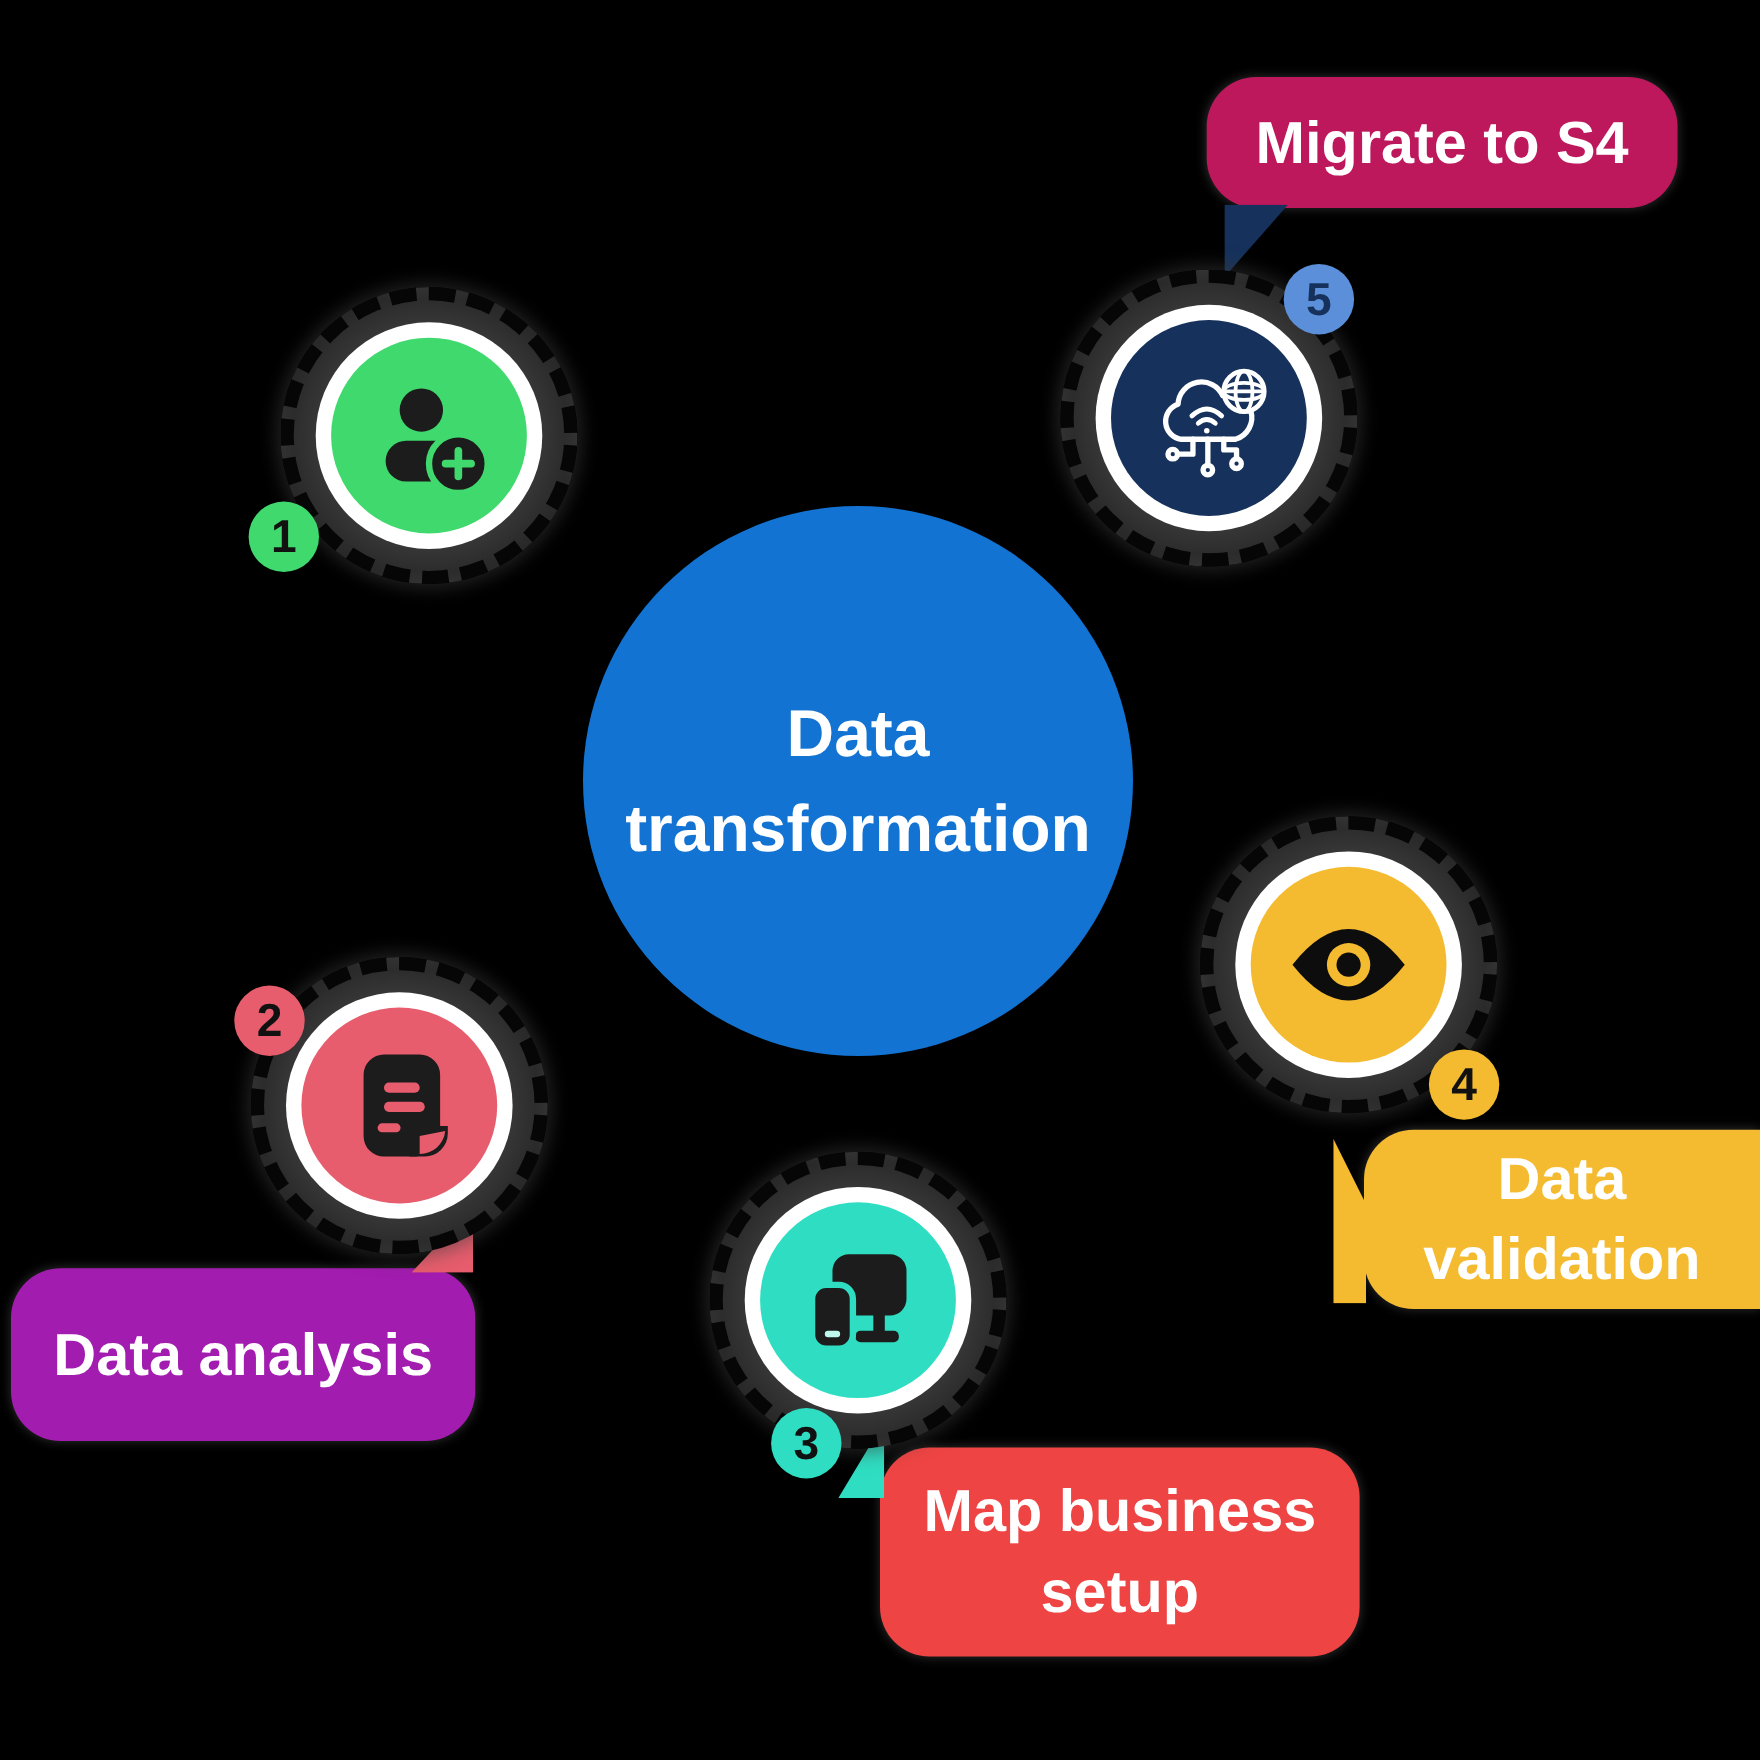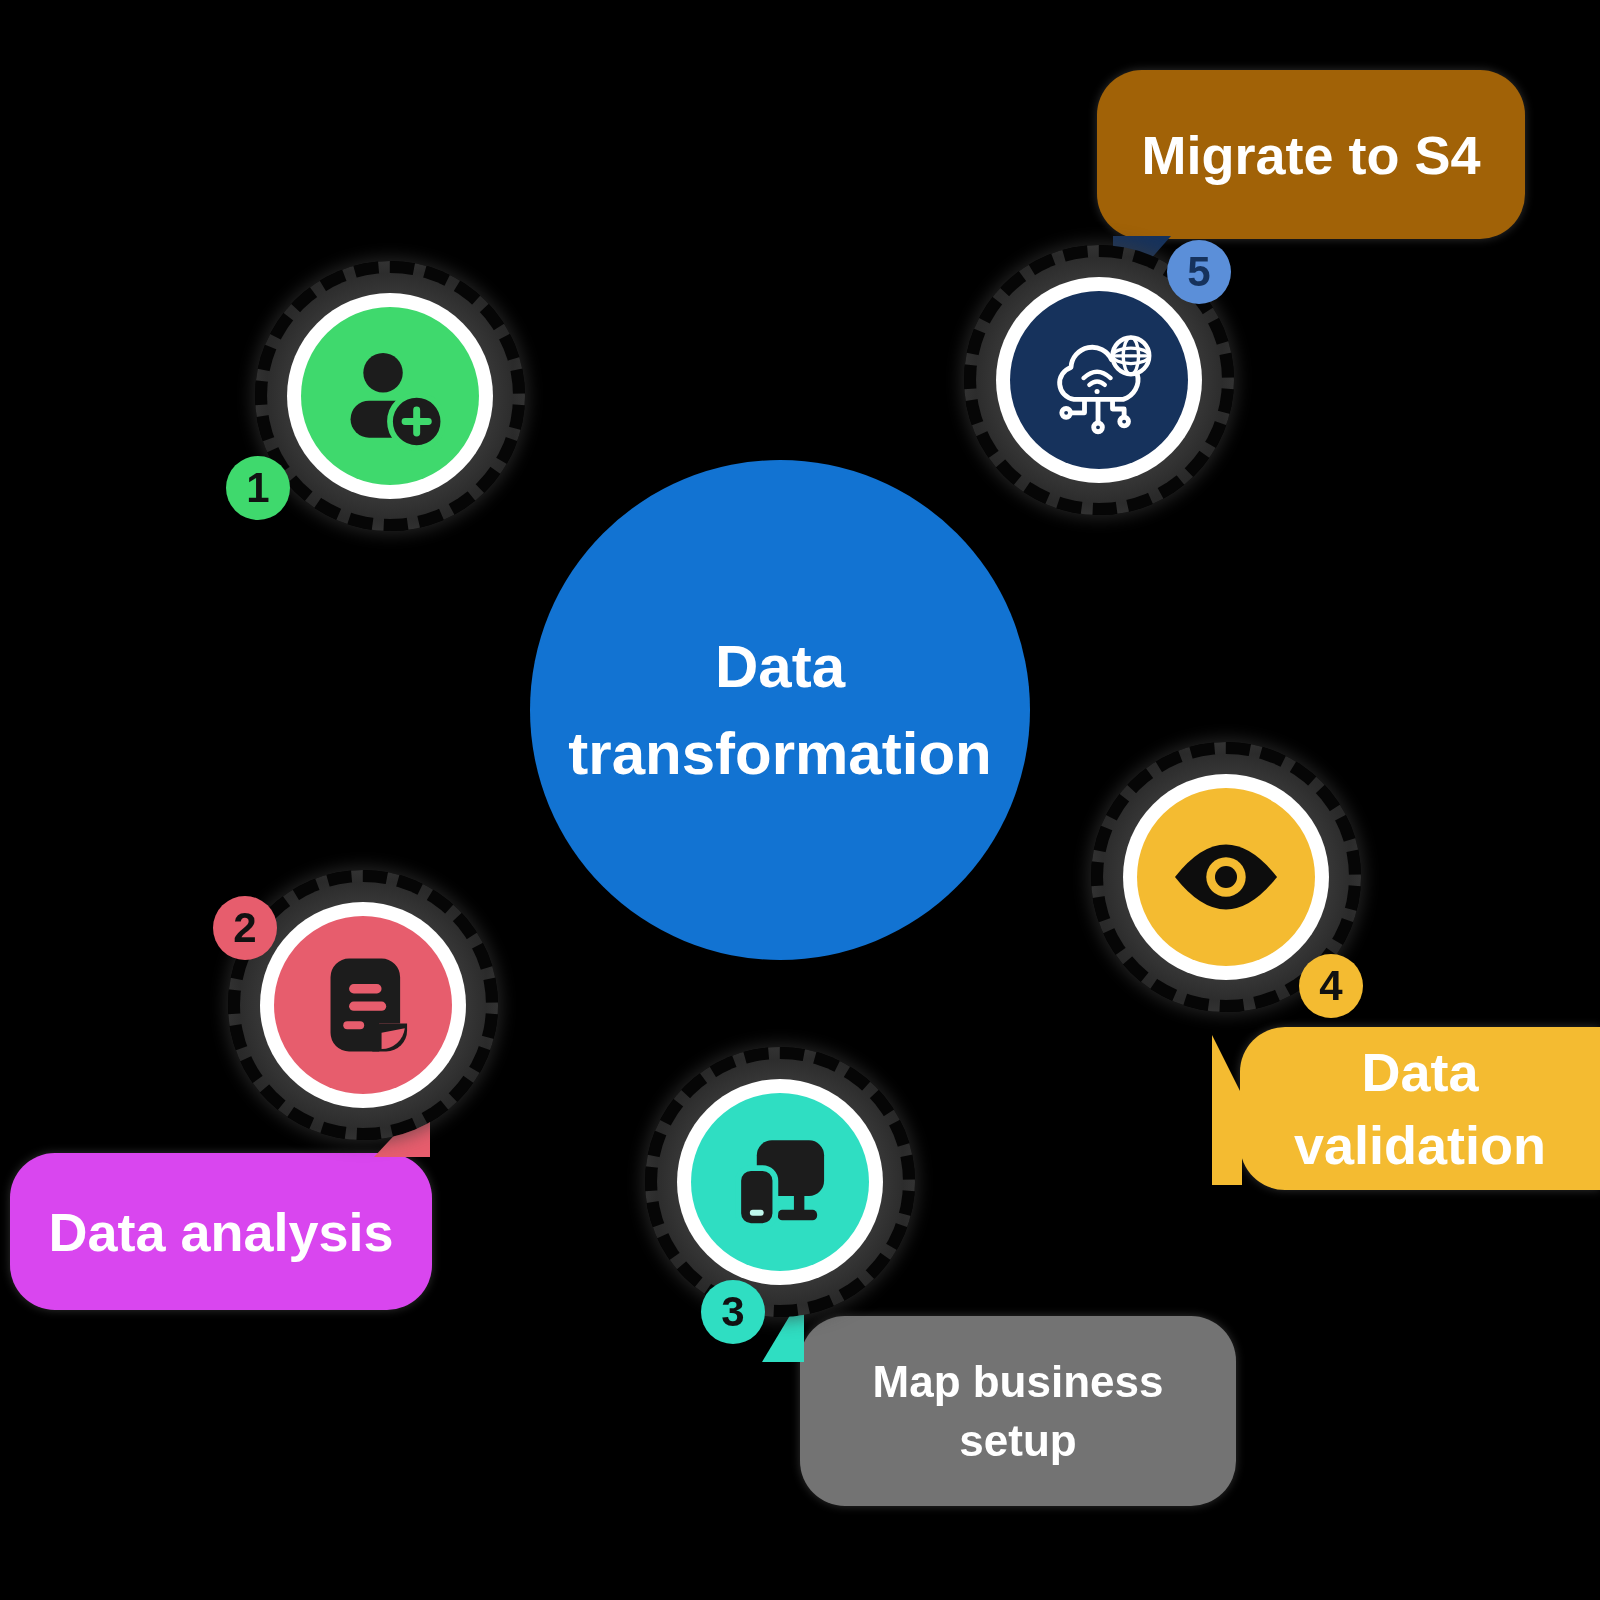"Migrate to S4" .bub5 { background: #a16207 -> #be185d; height: 169px -> 119px }
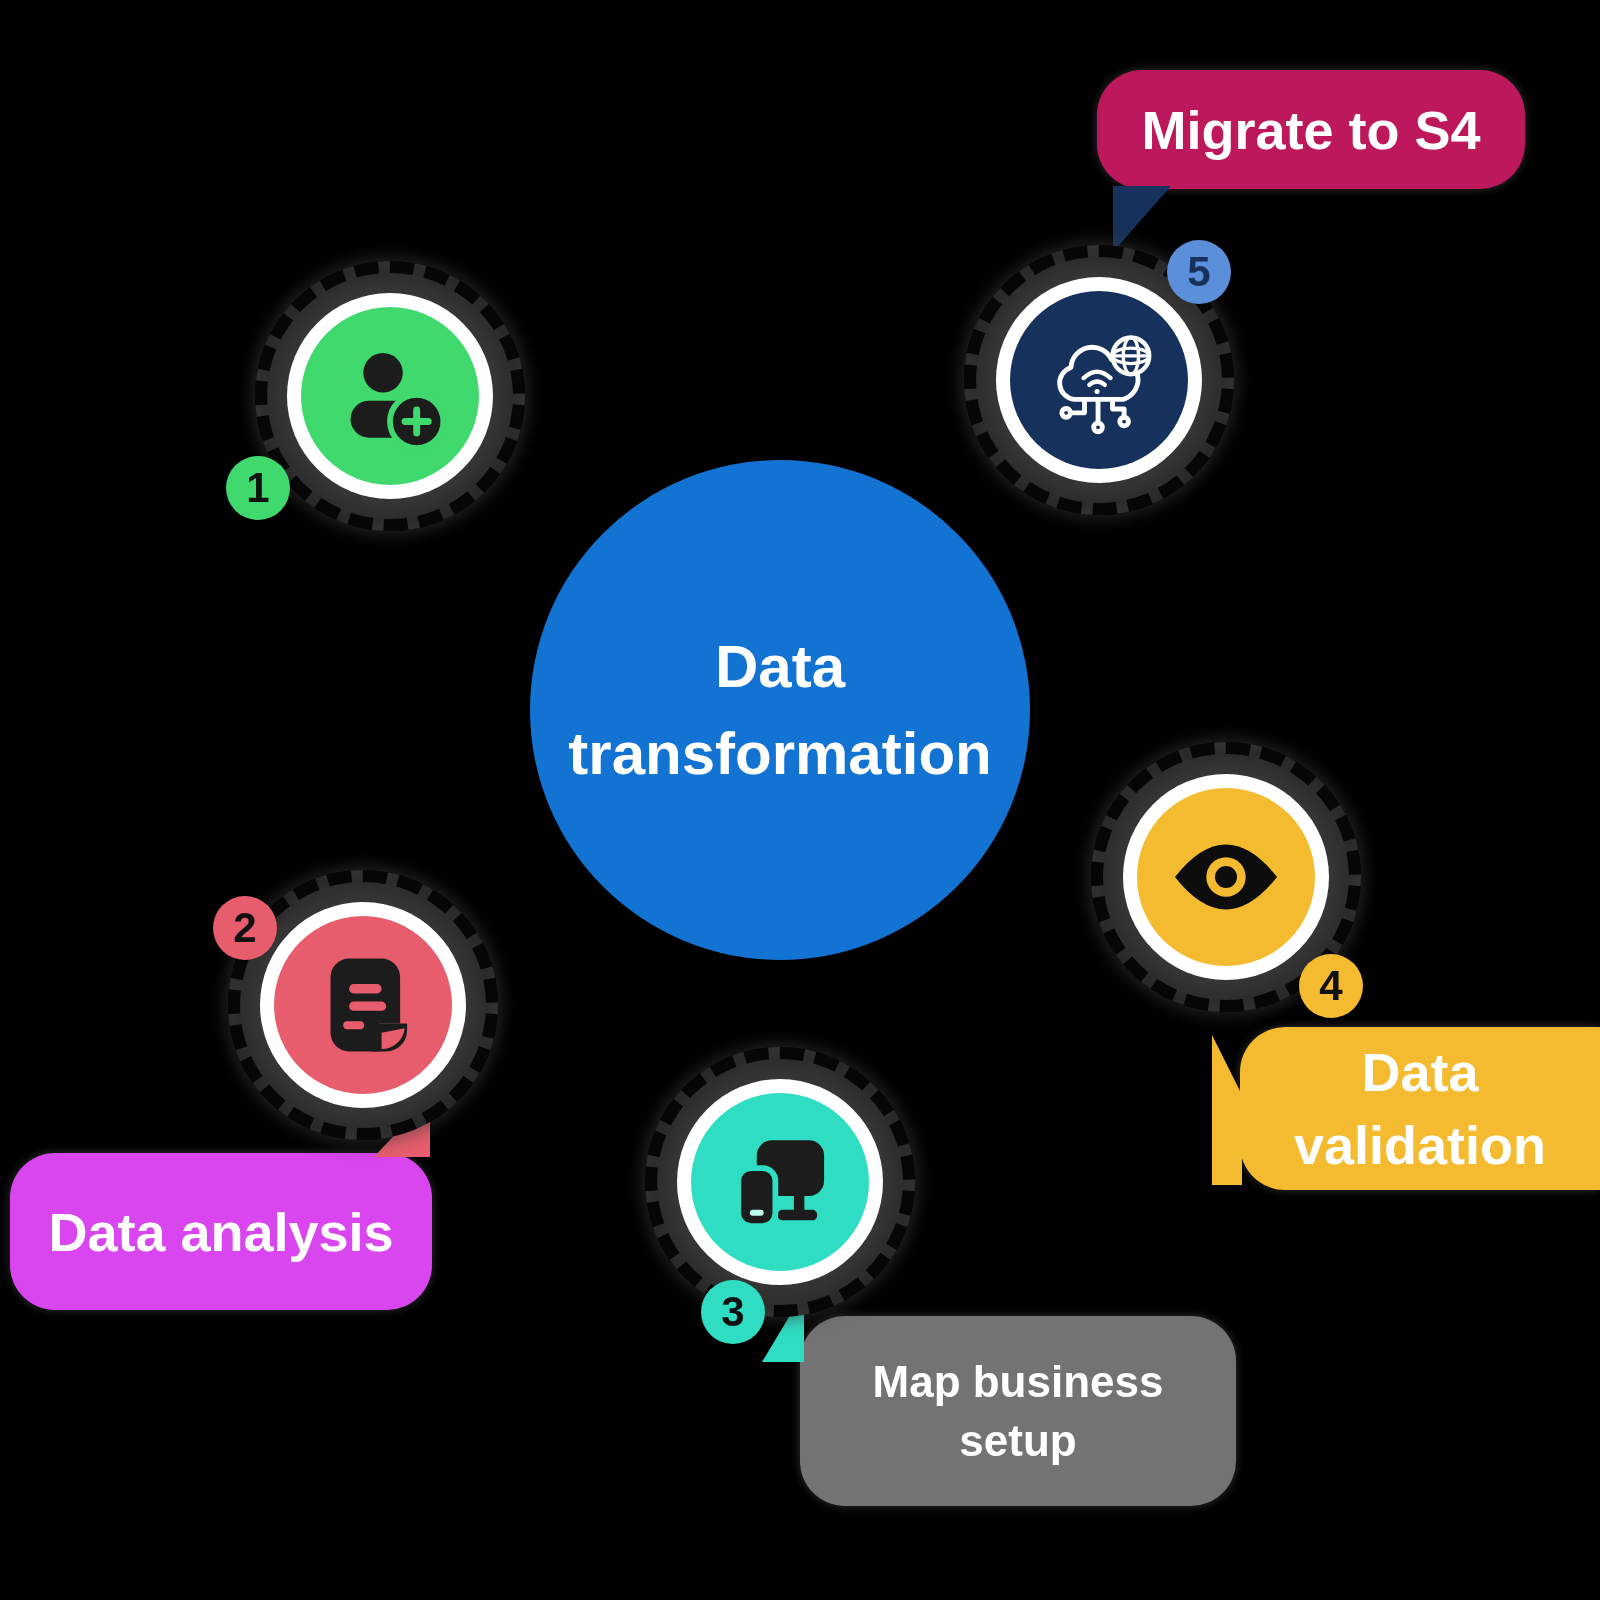"Data analysis" .bub2 { background: #d946ef -> #a21caf }
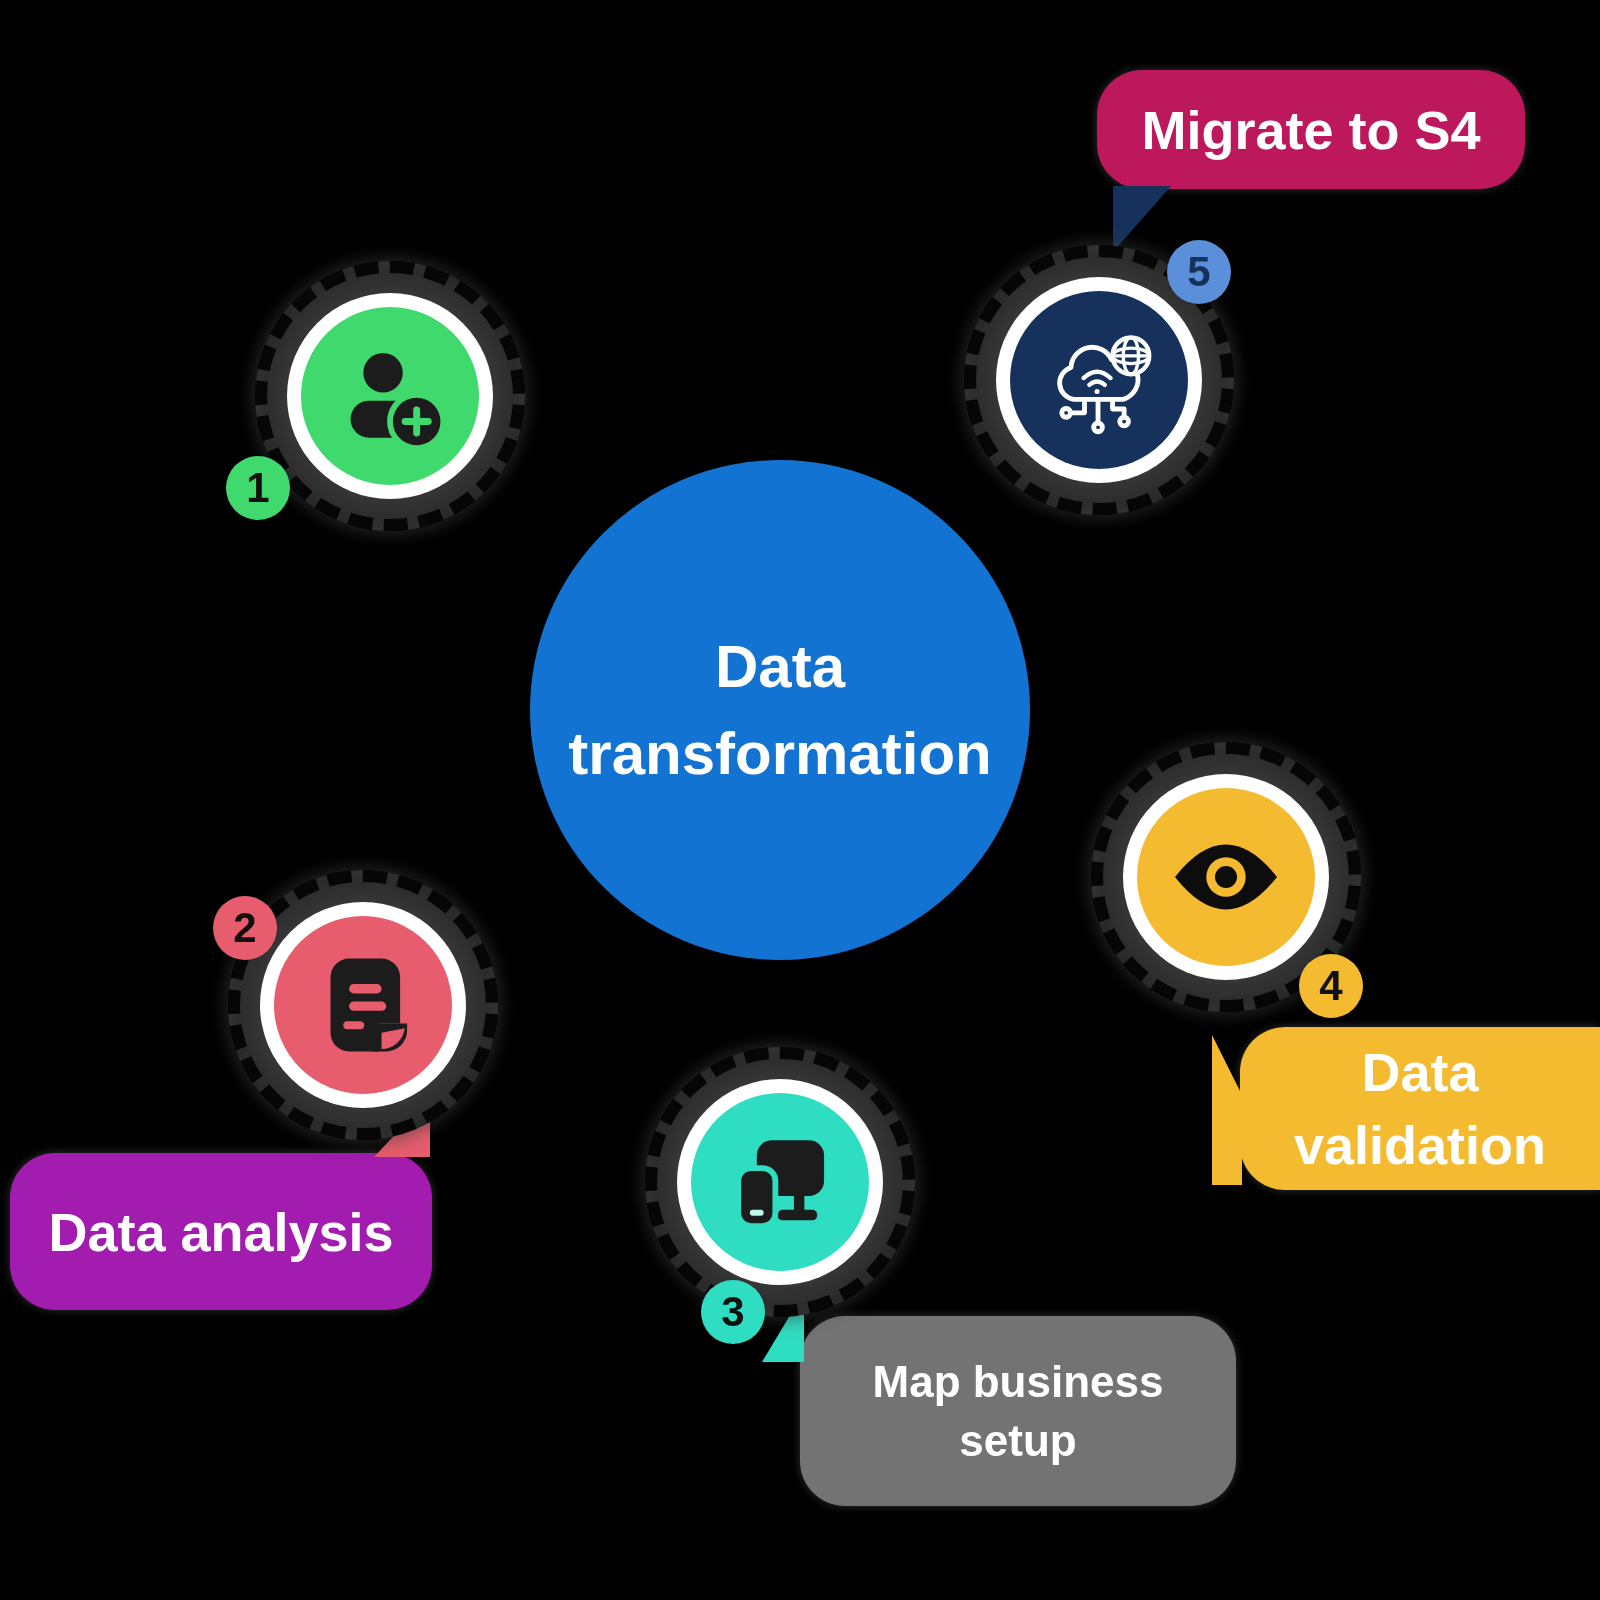"Map business" .bub3 { background: #737373 -> #ef4444; font-size: 44px -> 54px }
